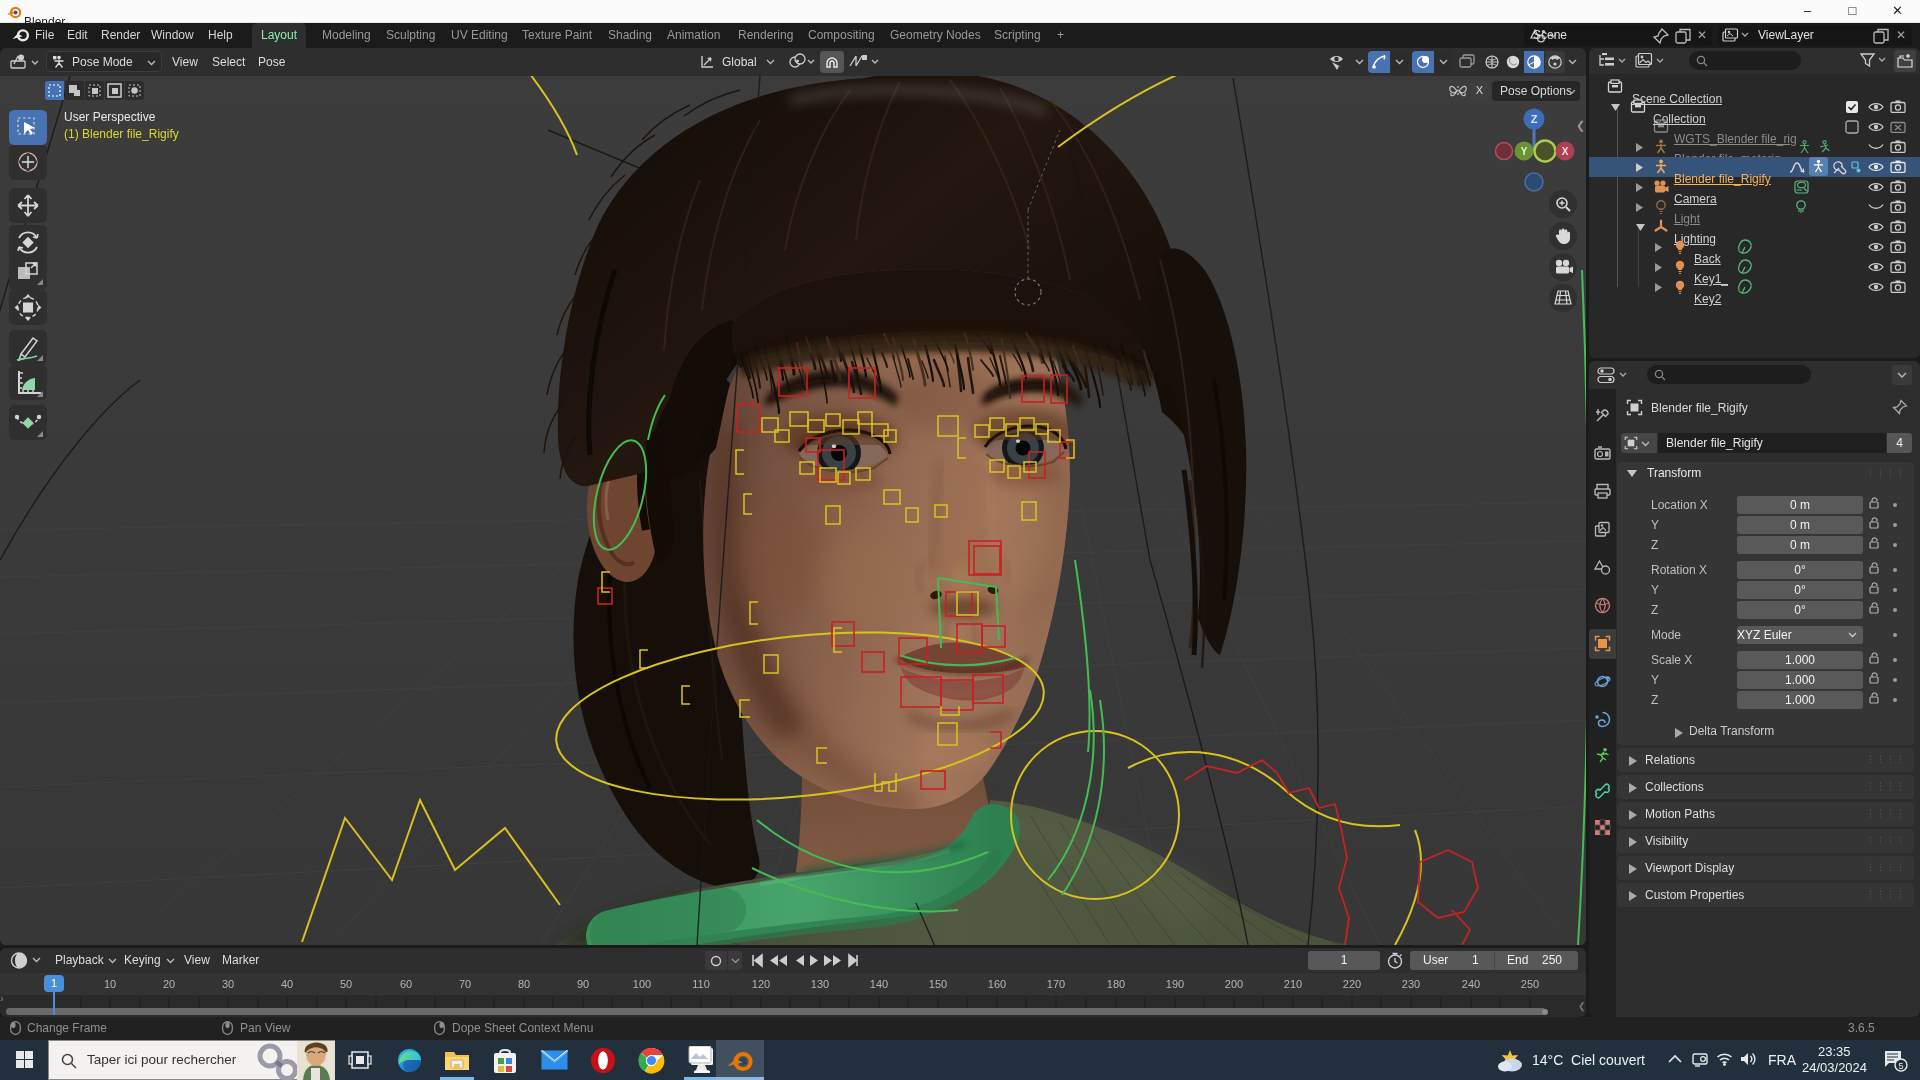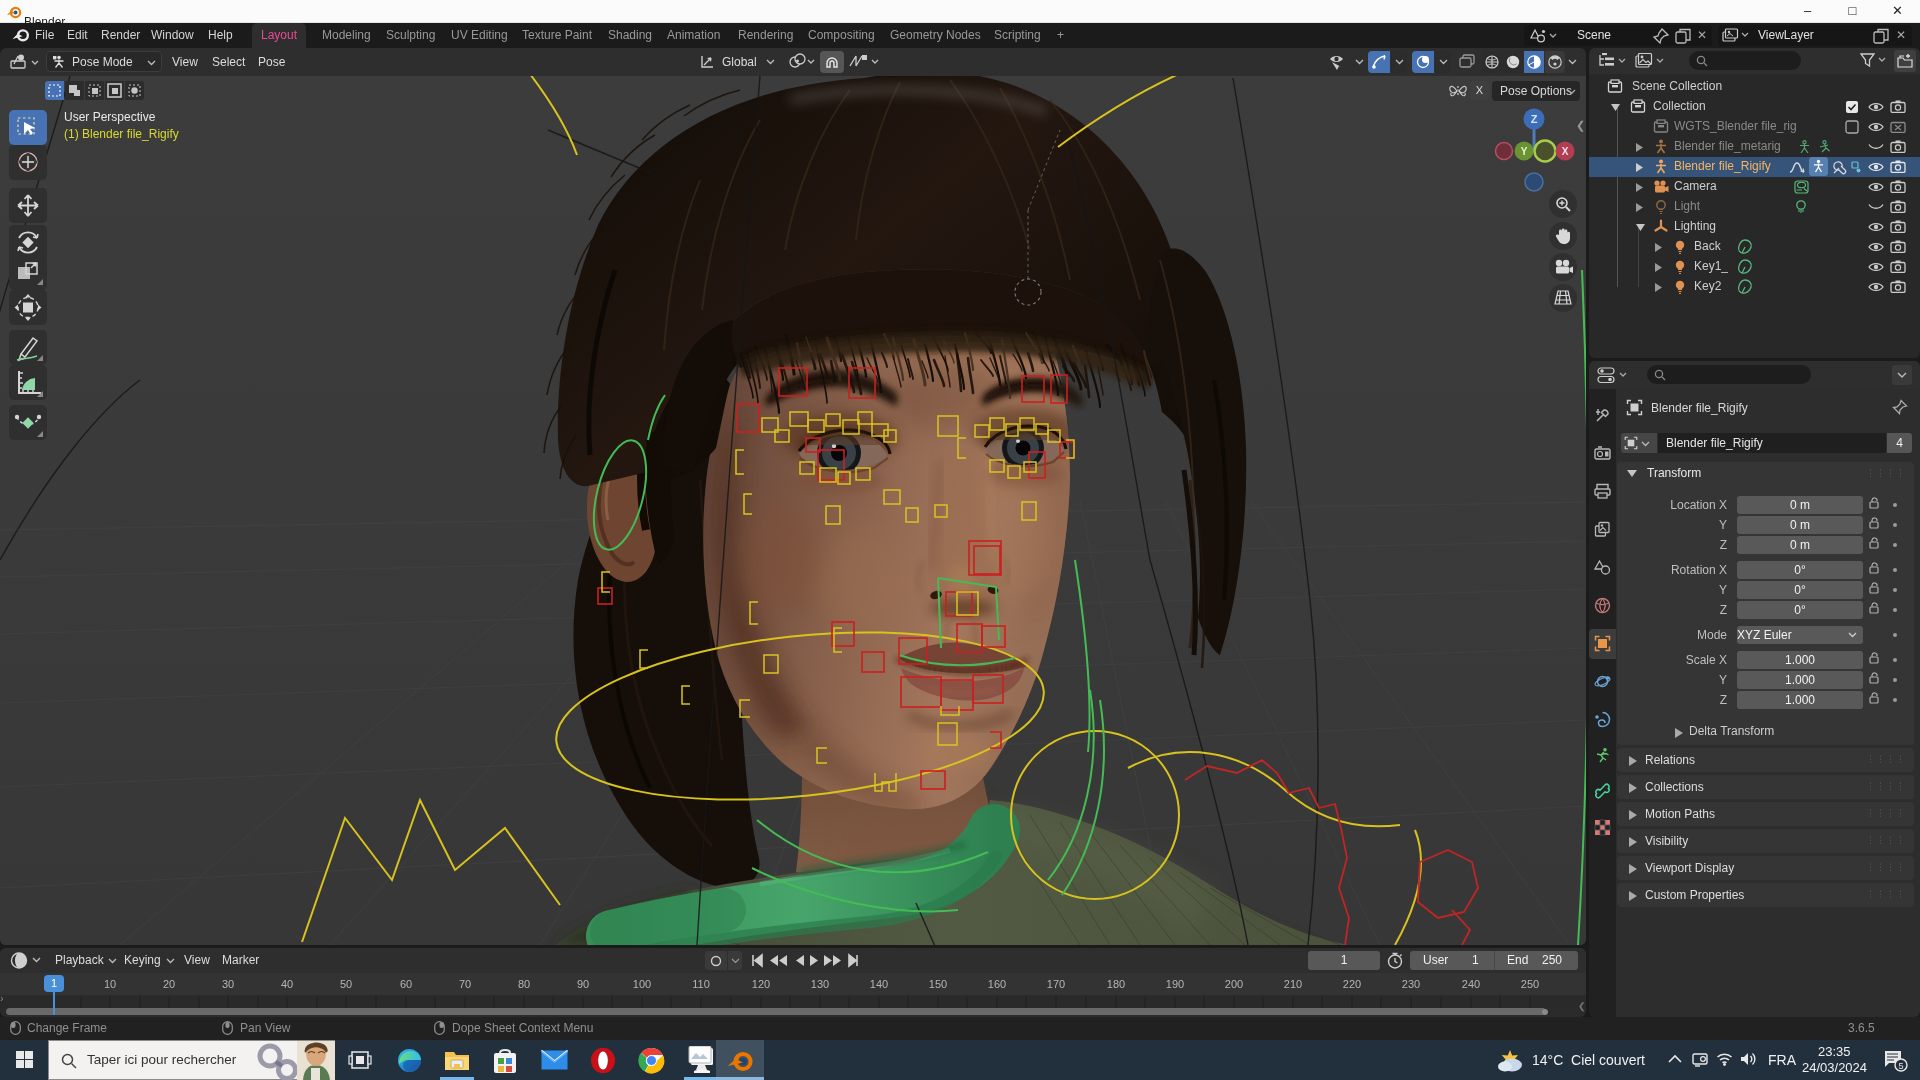"Layout" .tab.active { color: #ec4899 -> #86efac }
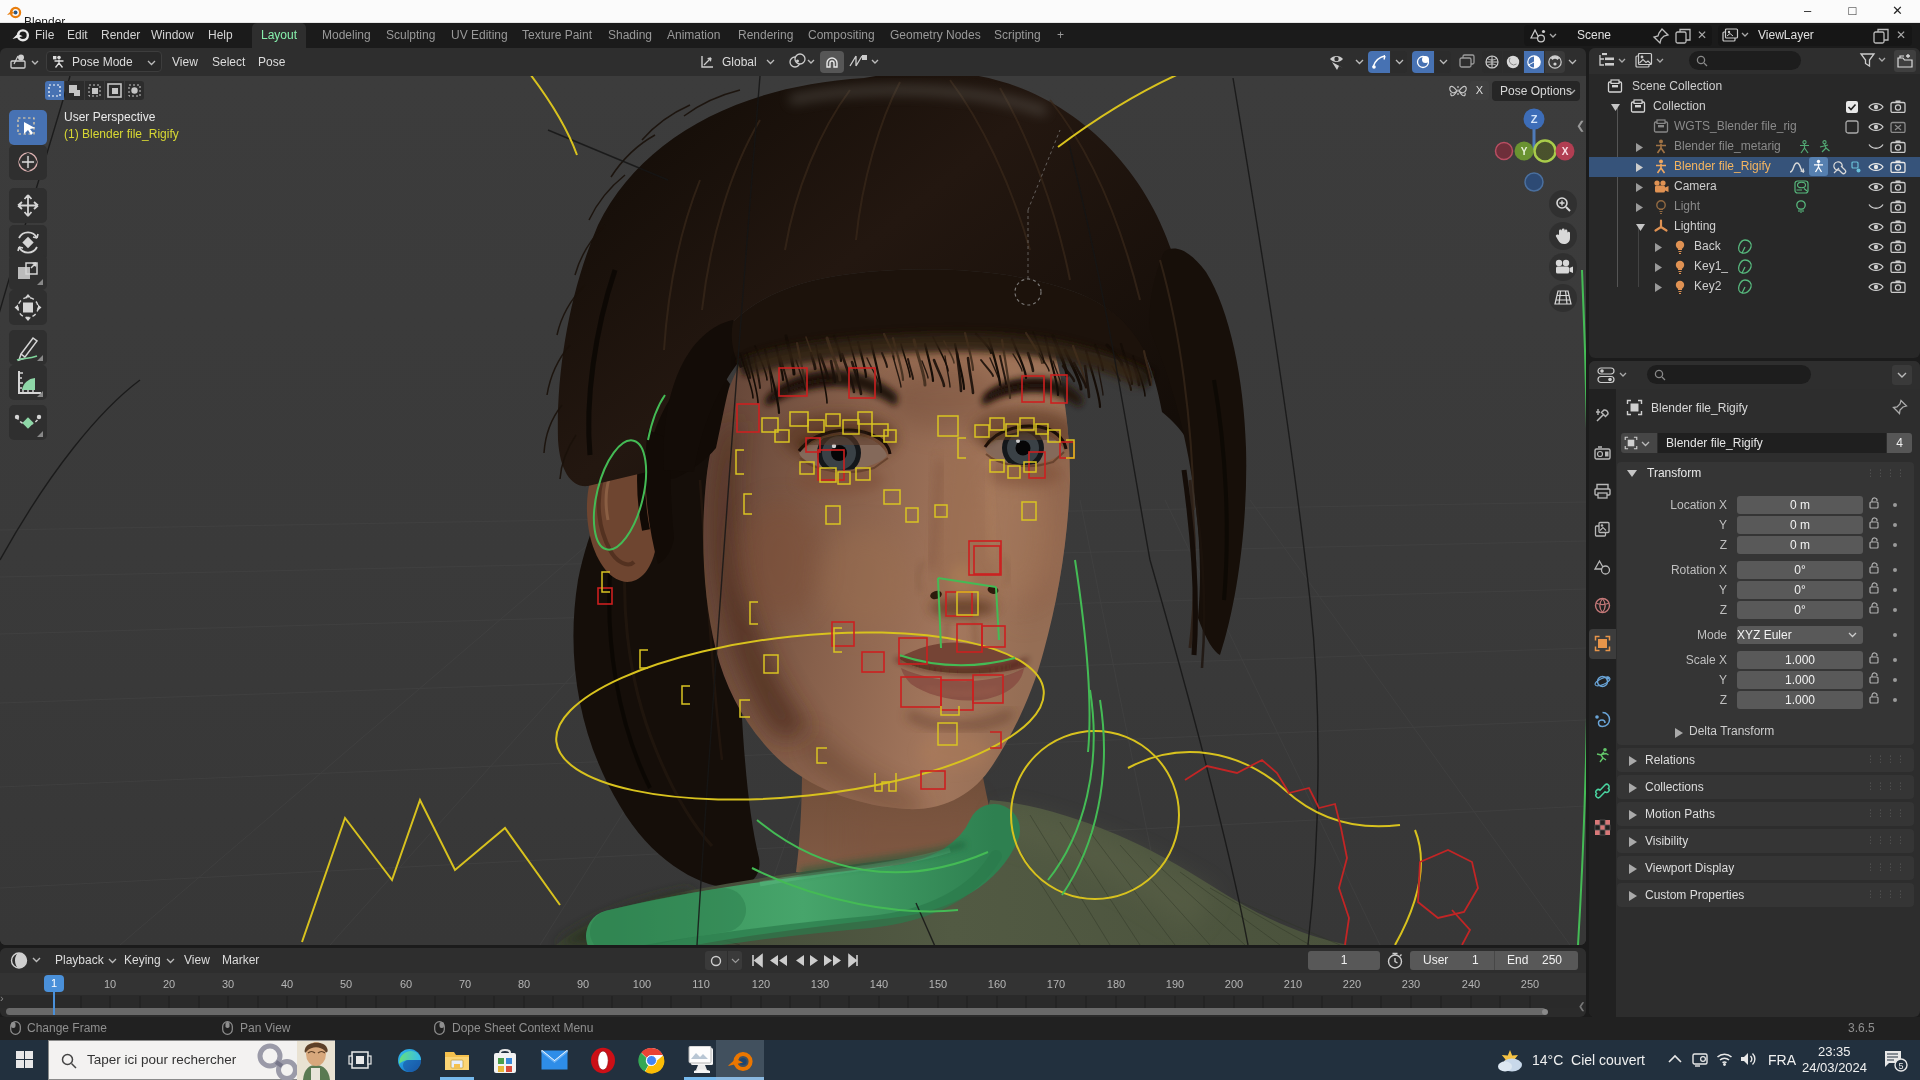"Scene" span.abs { left: 1577px -> 1533px }
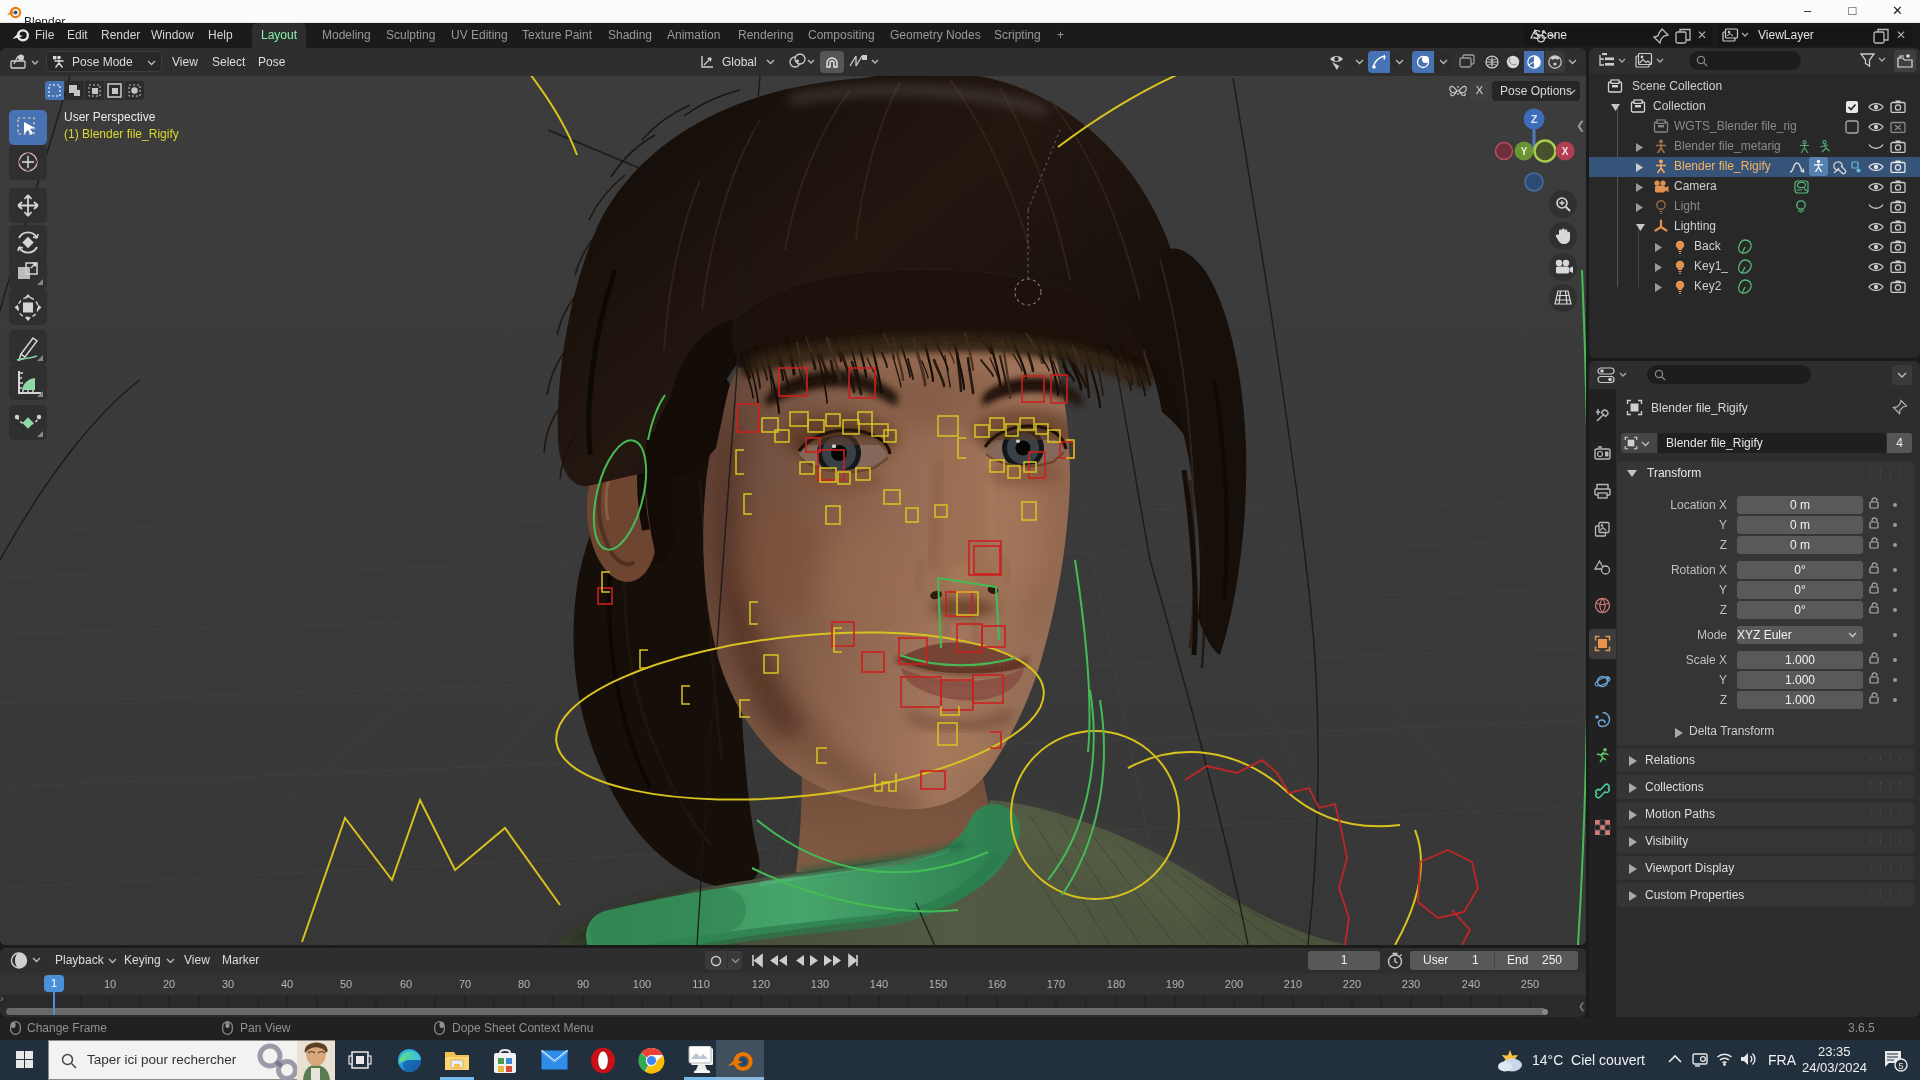"Scene Collection" .orow .lbl { text-decoration: none -> underline; top: 2px -> 15px }
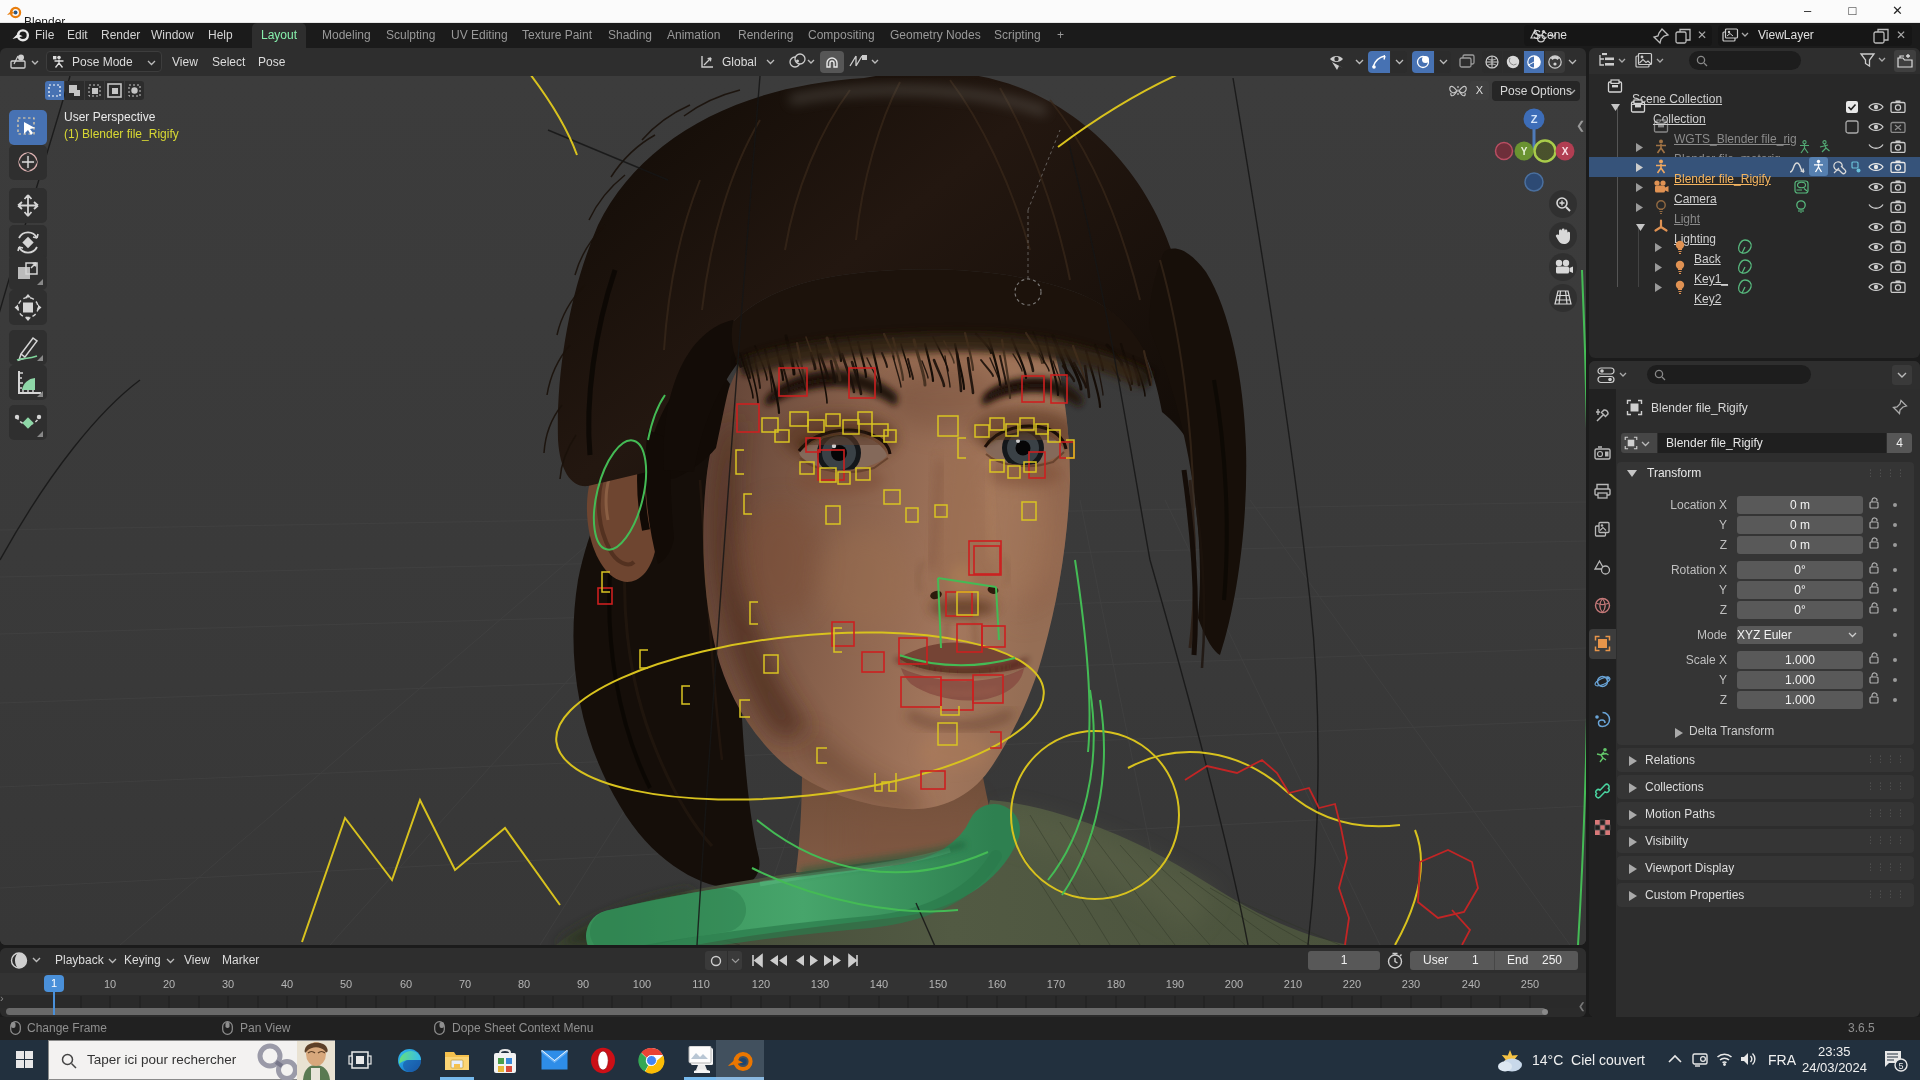"Location X" .plabel { margin-left: none -> 34px; text-align: right -> left }
